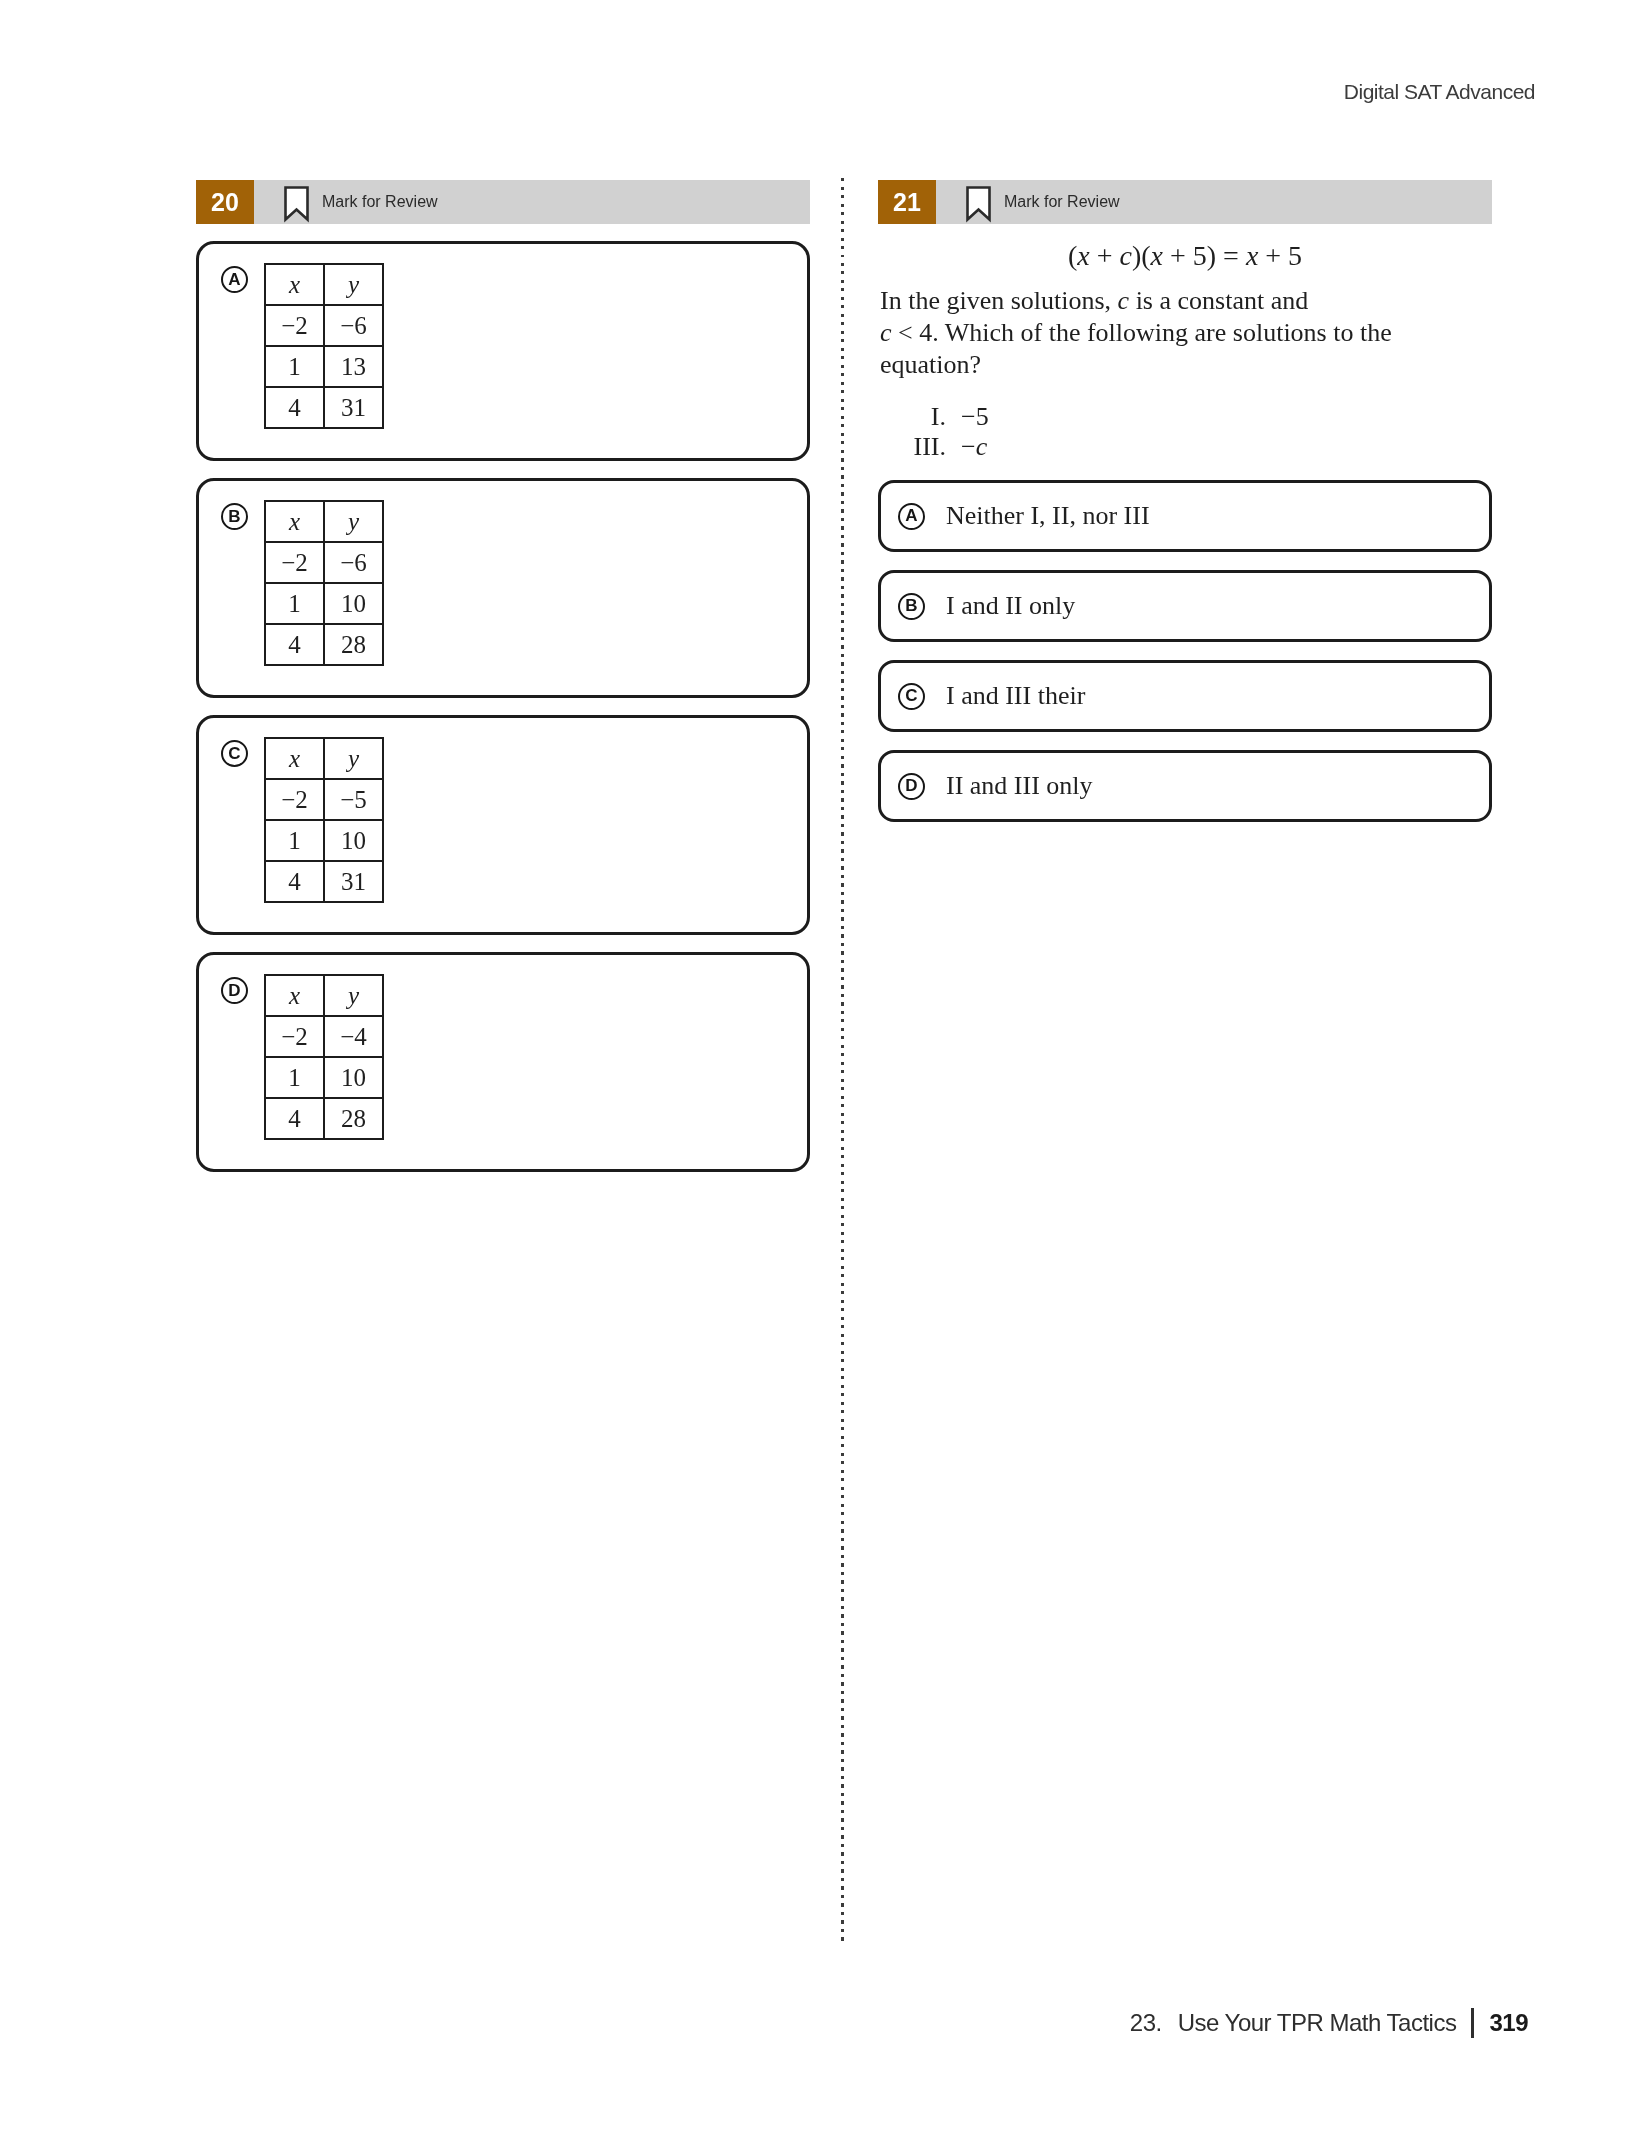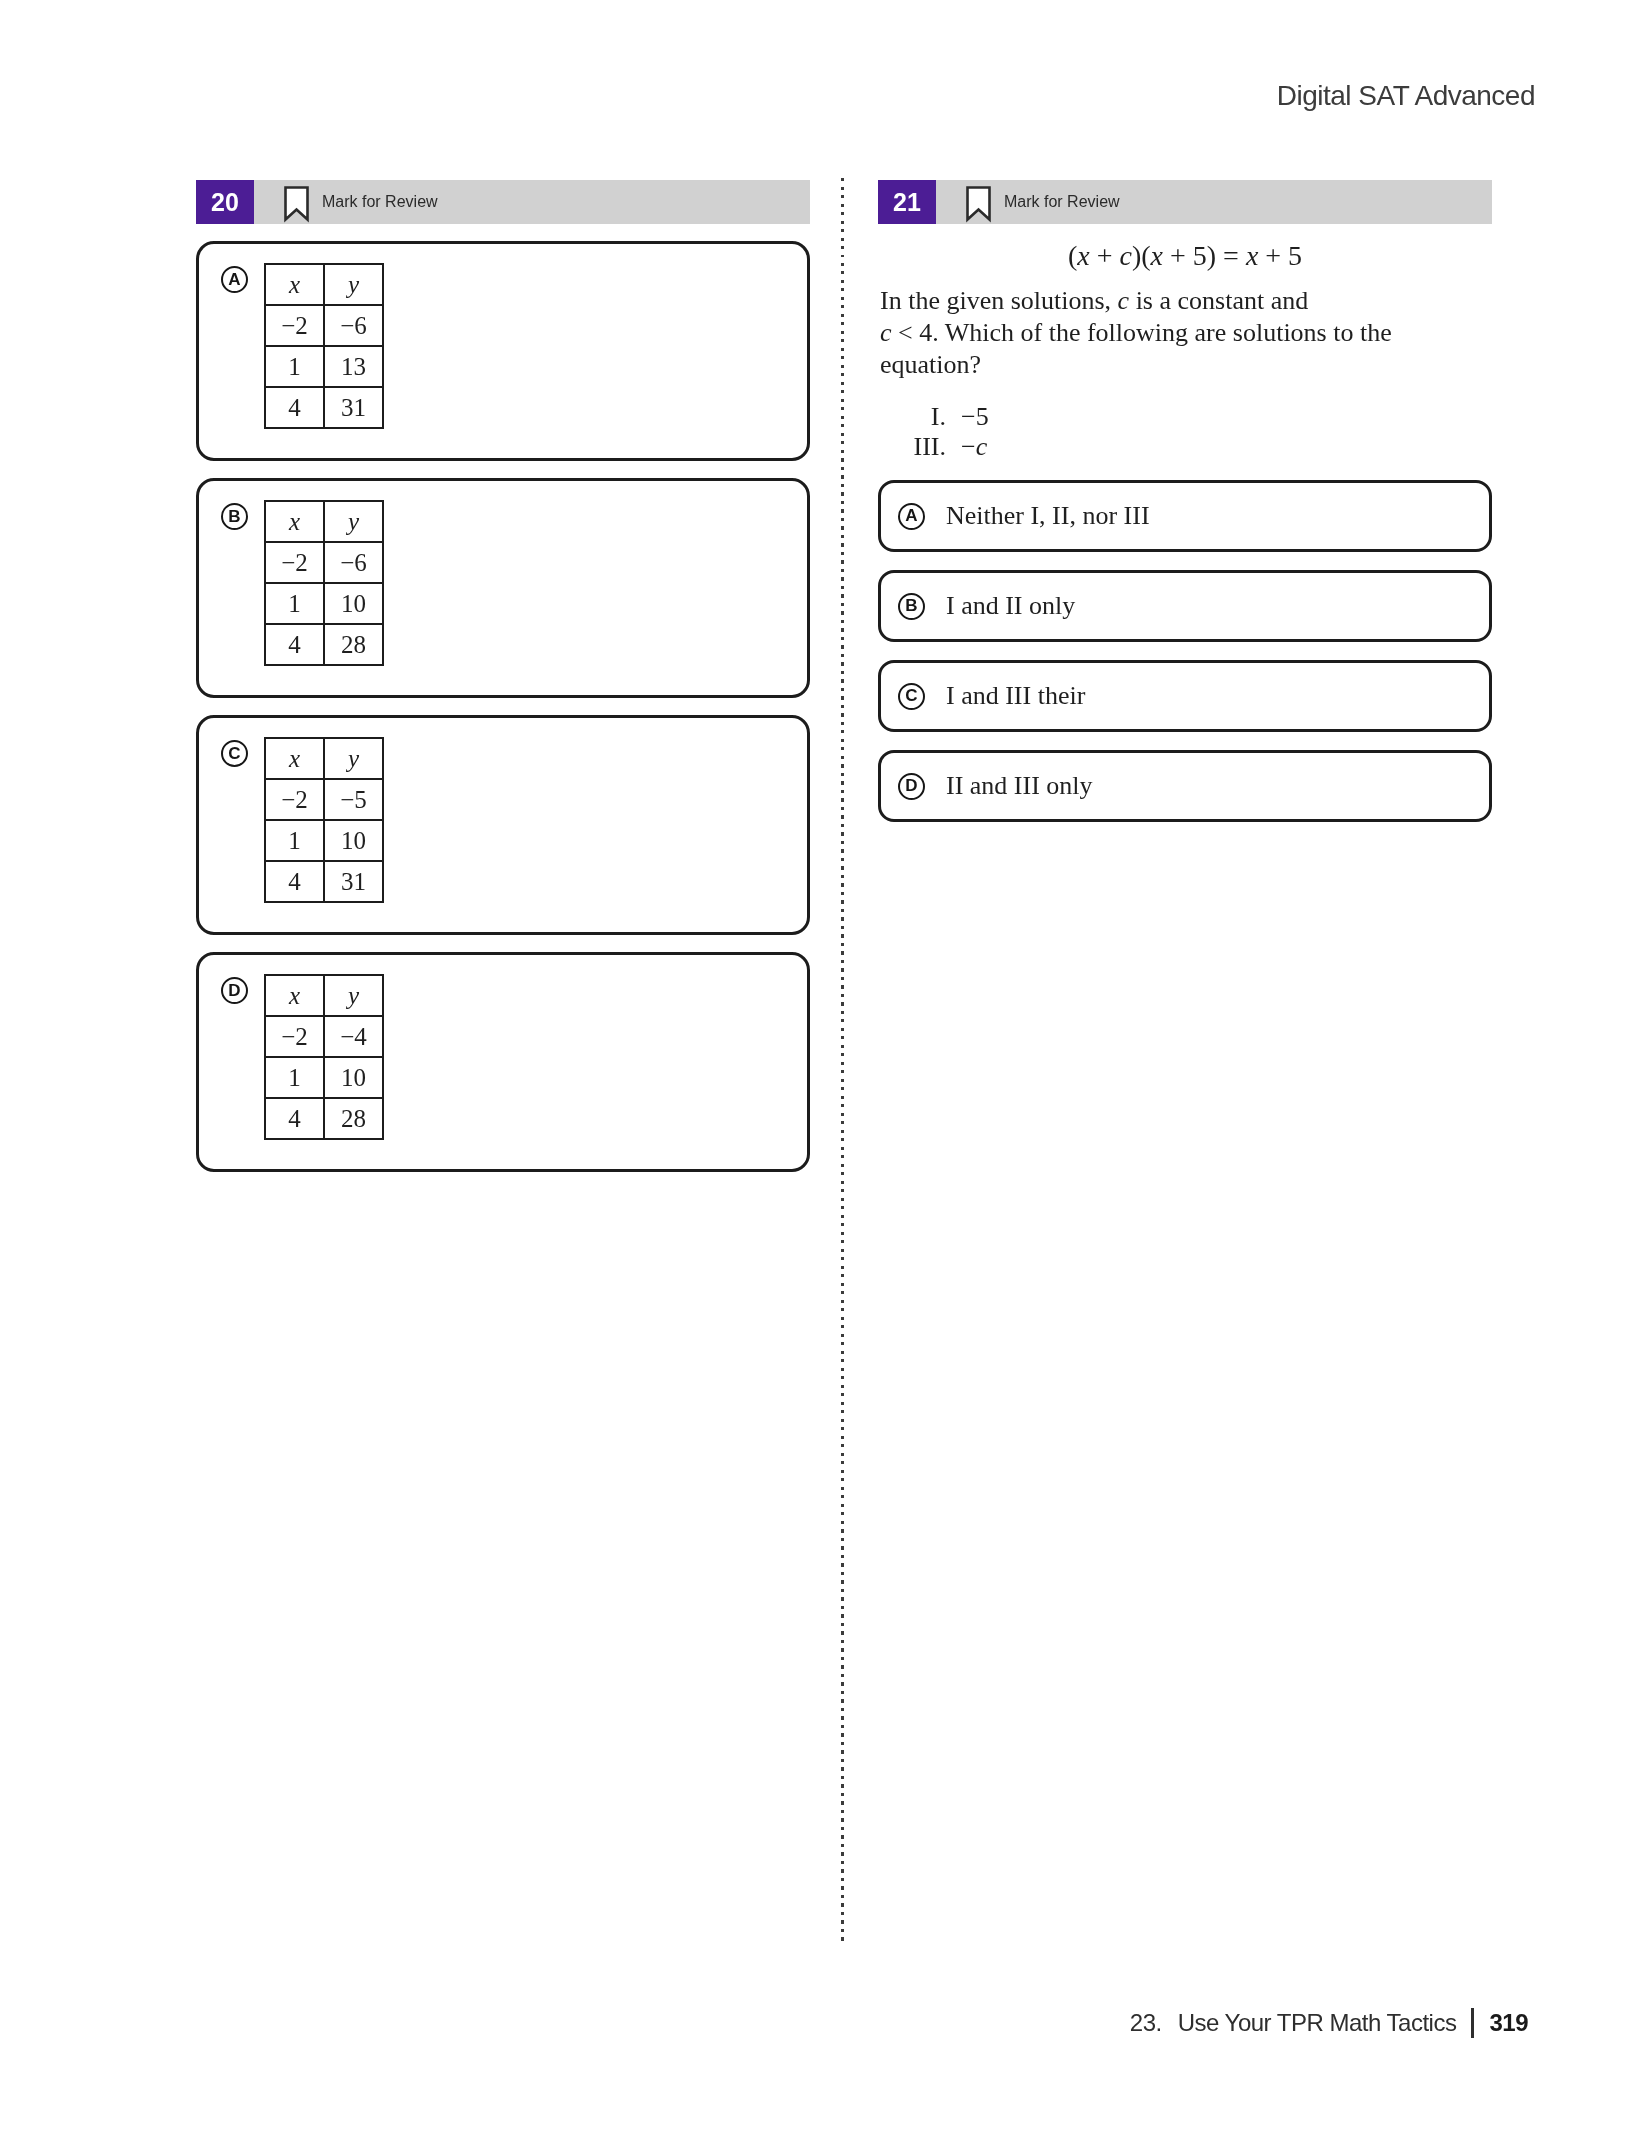"Digital SAT Advanced" .doc-title { font-size: 28px -> 21px }
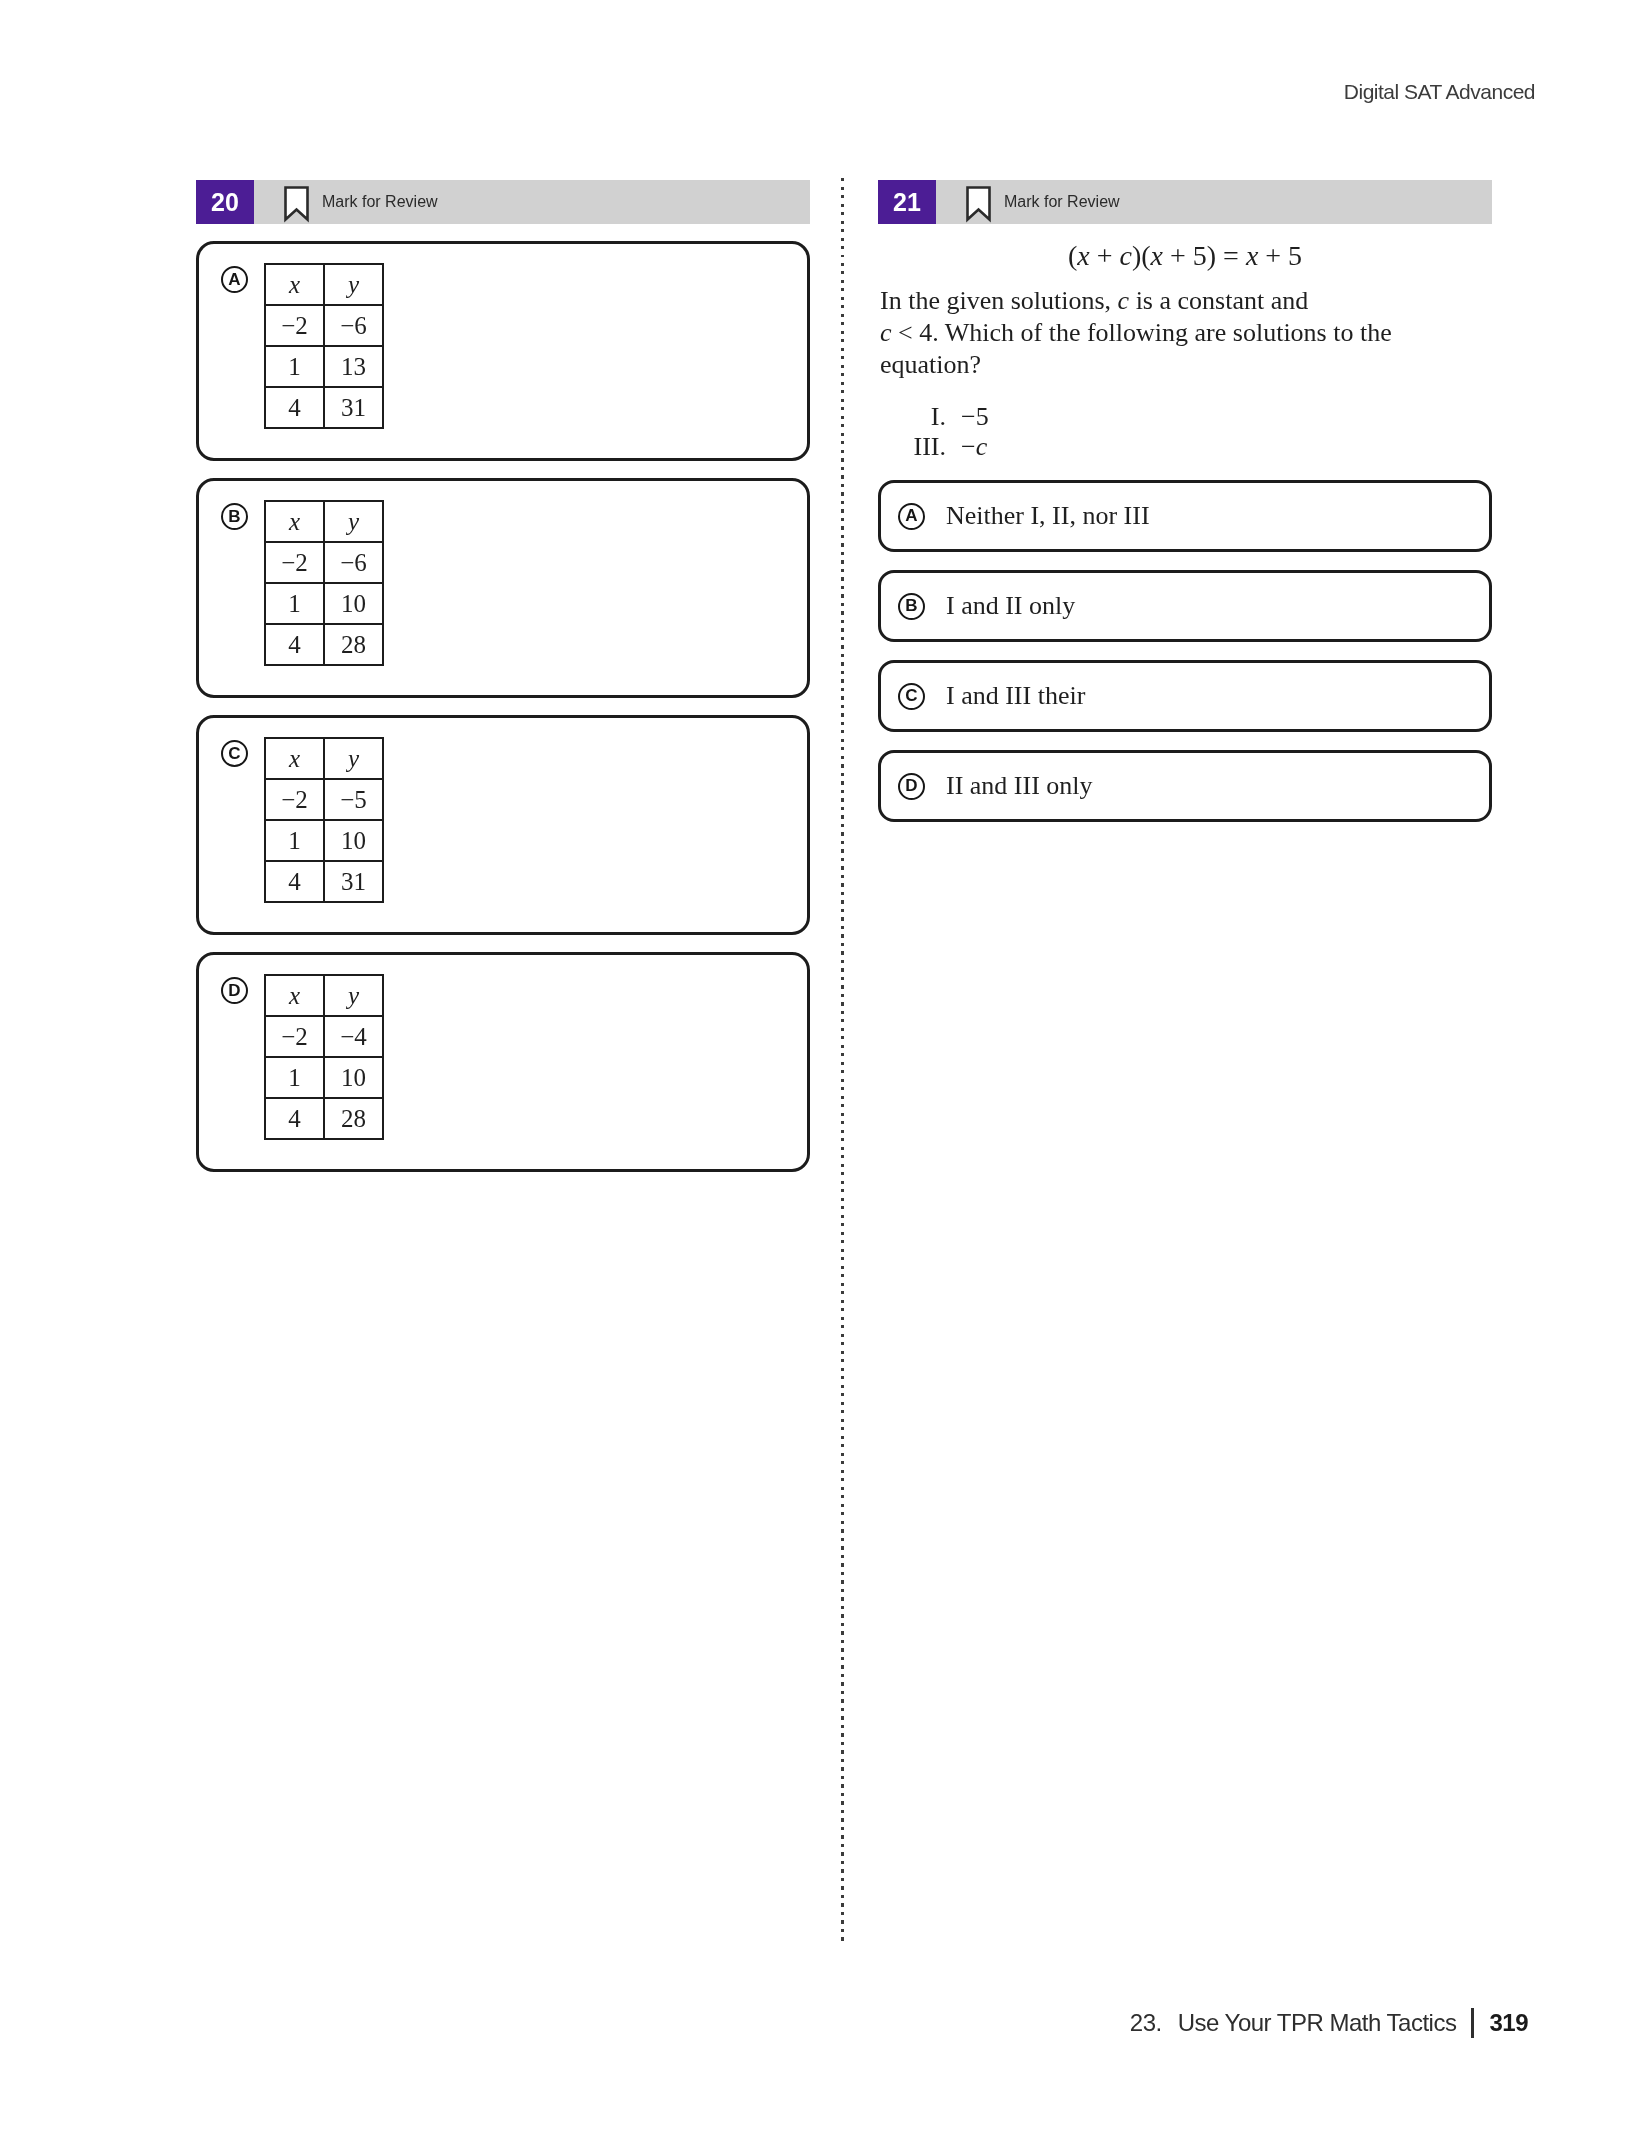"20" .q-num { background: #4c1d95 -> #a16207 }
